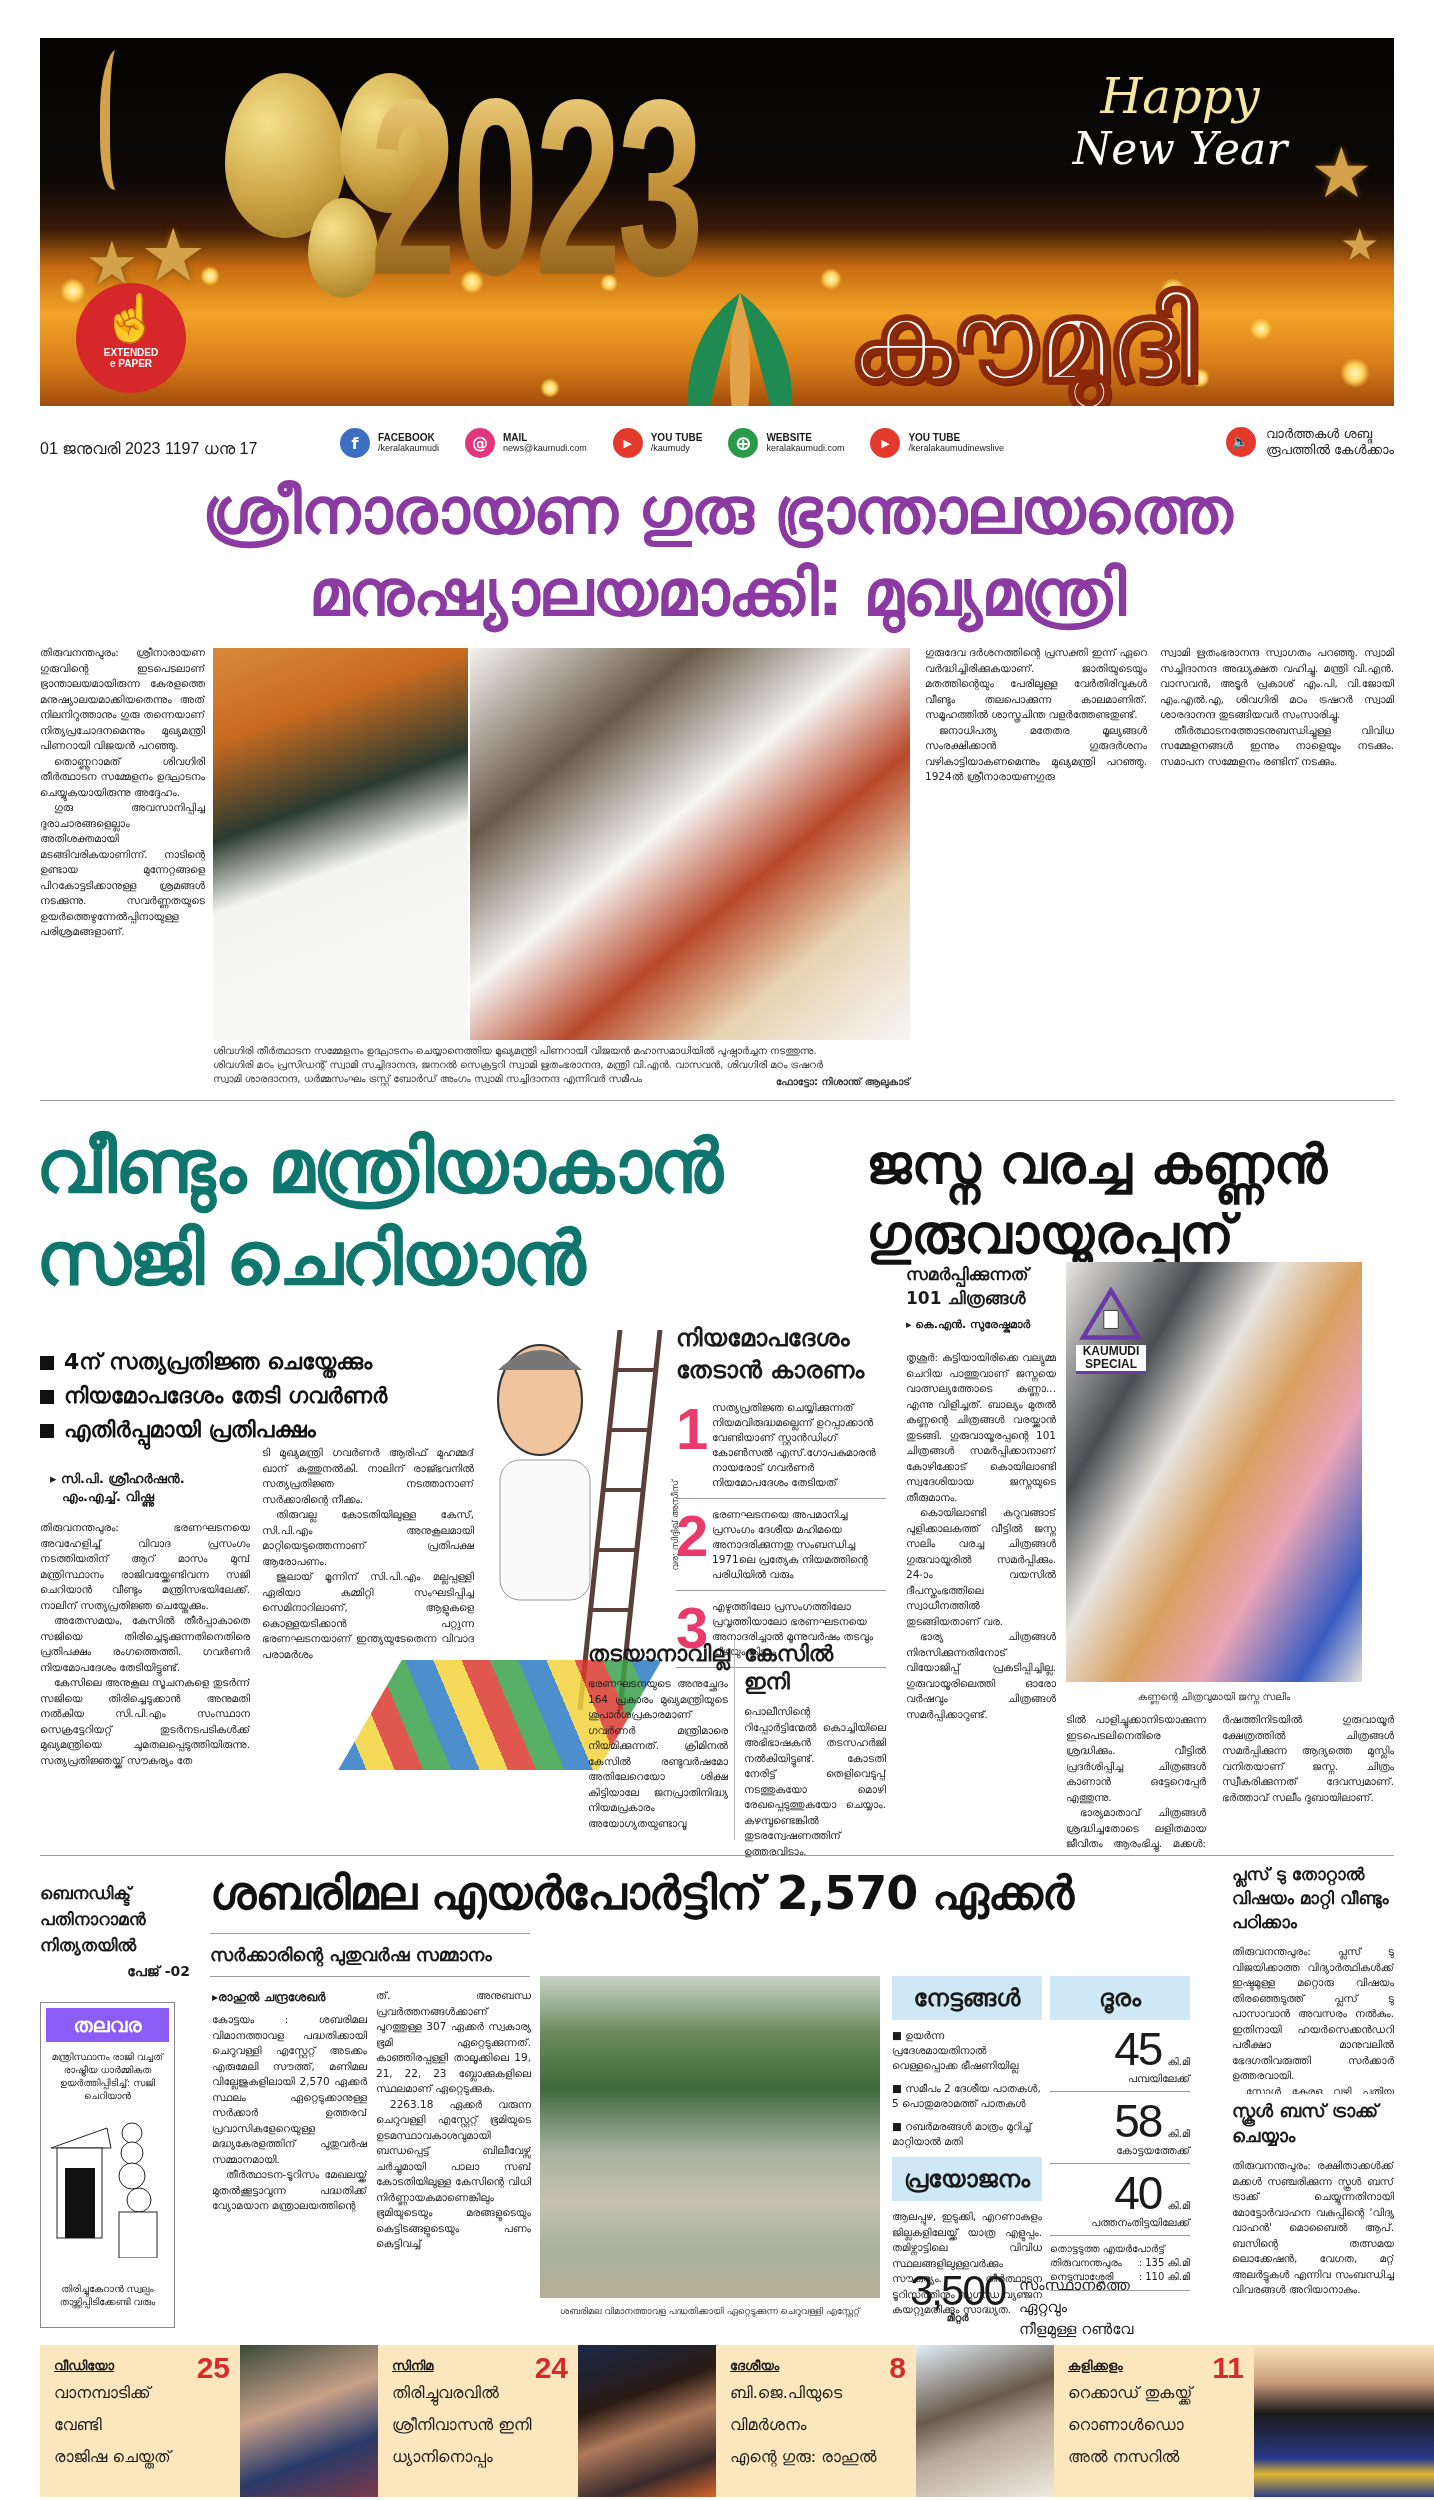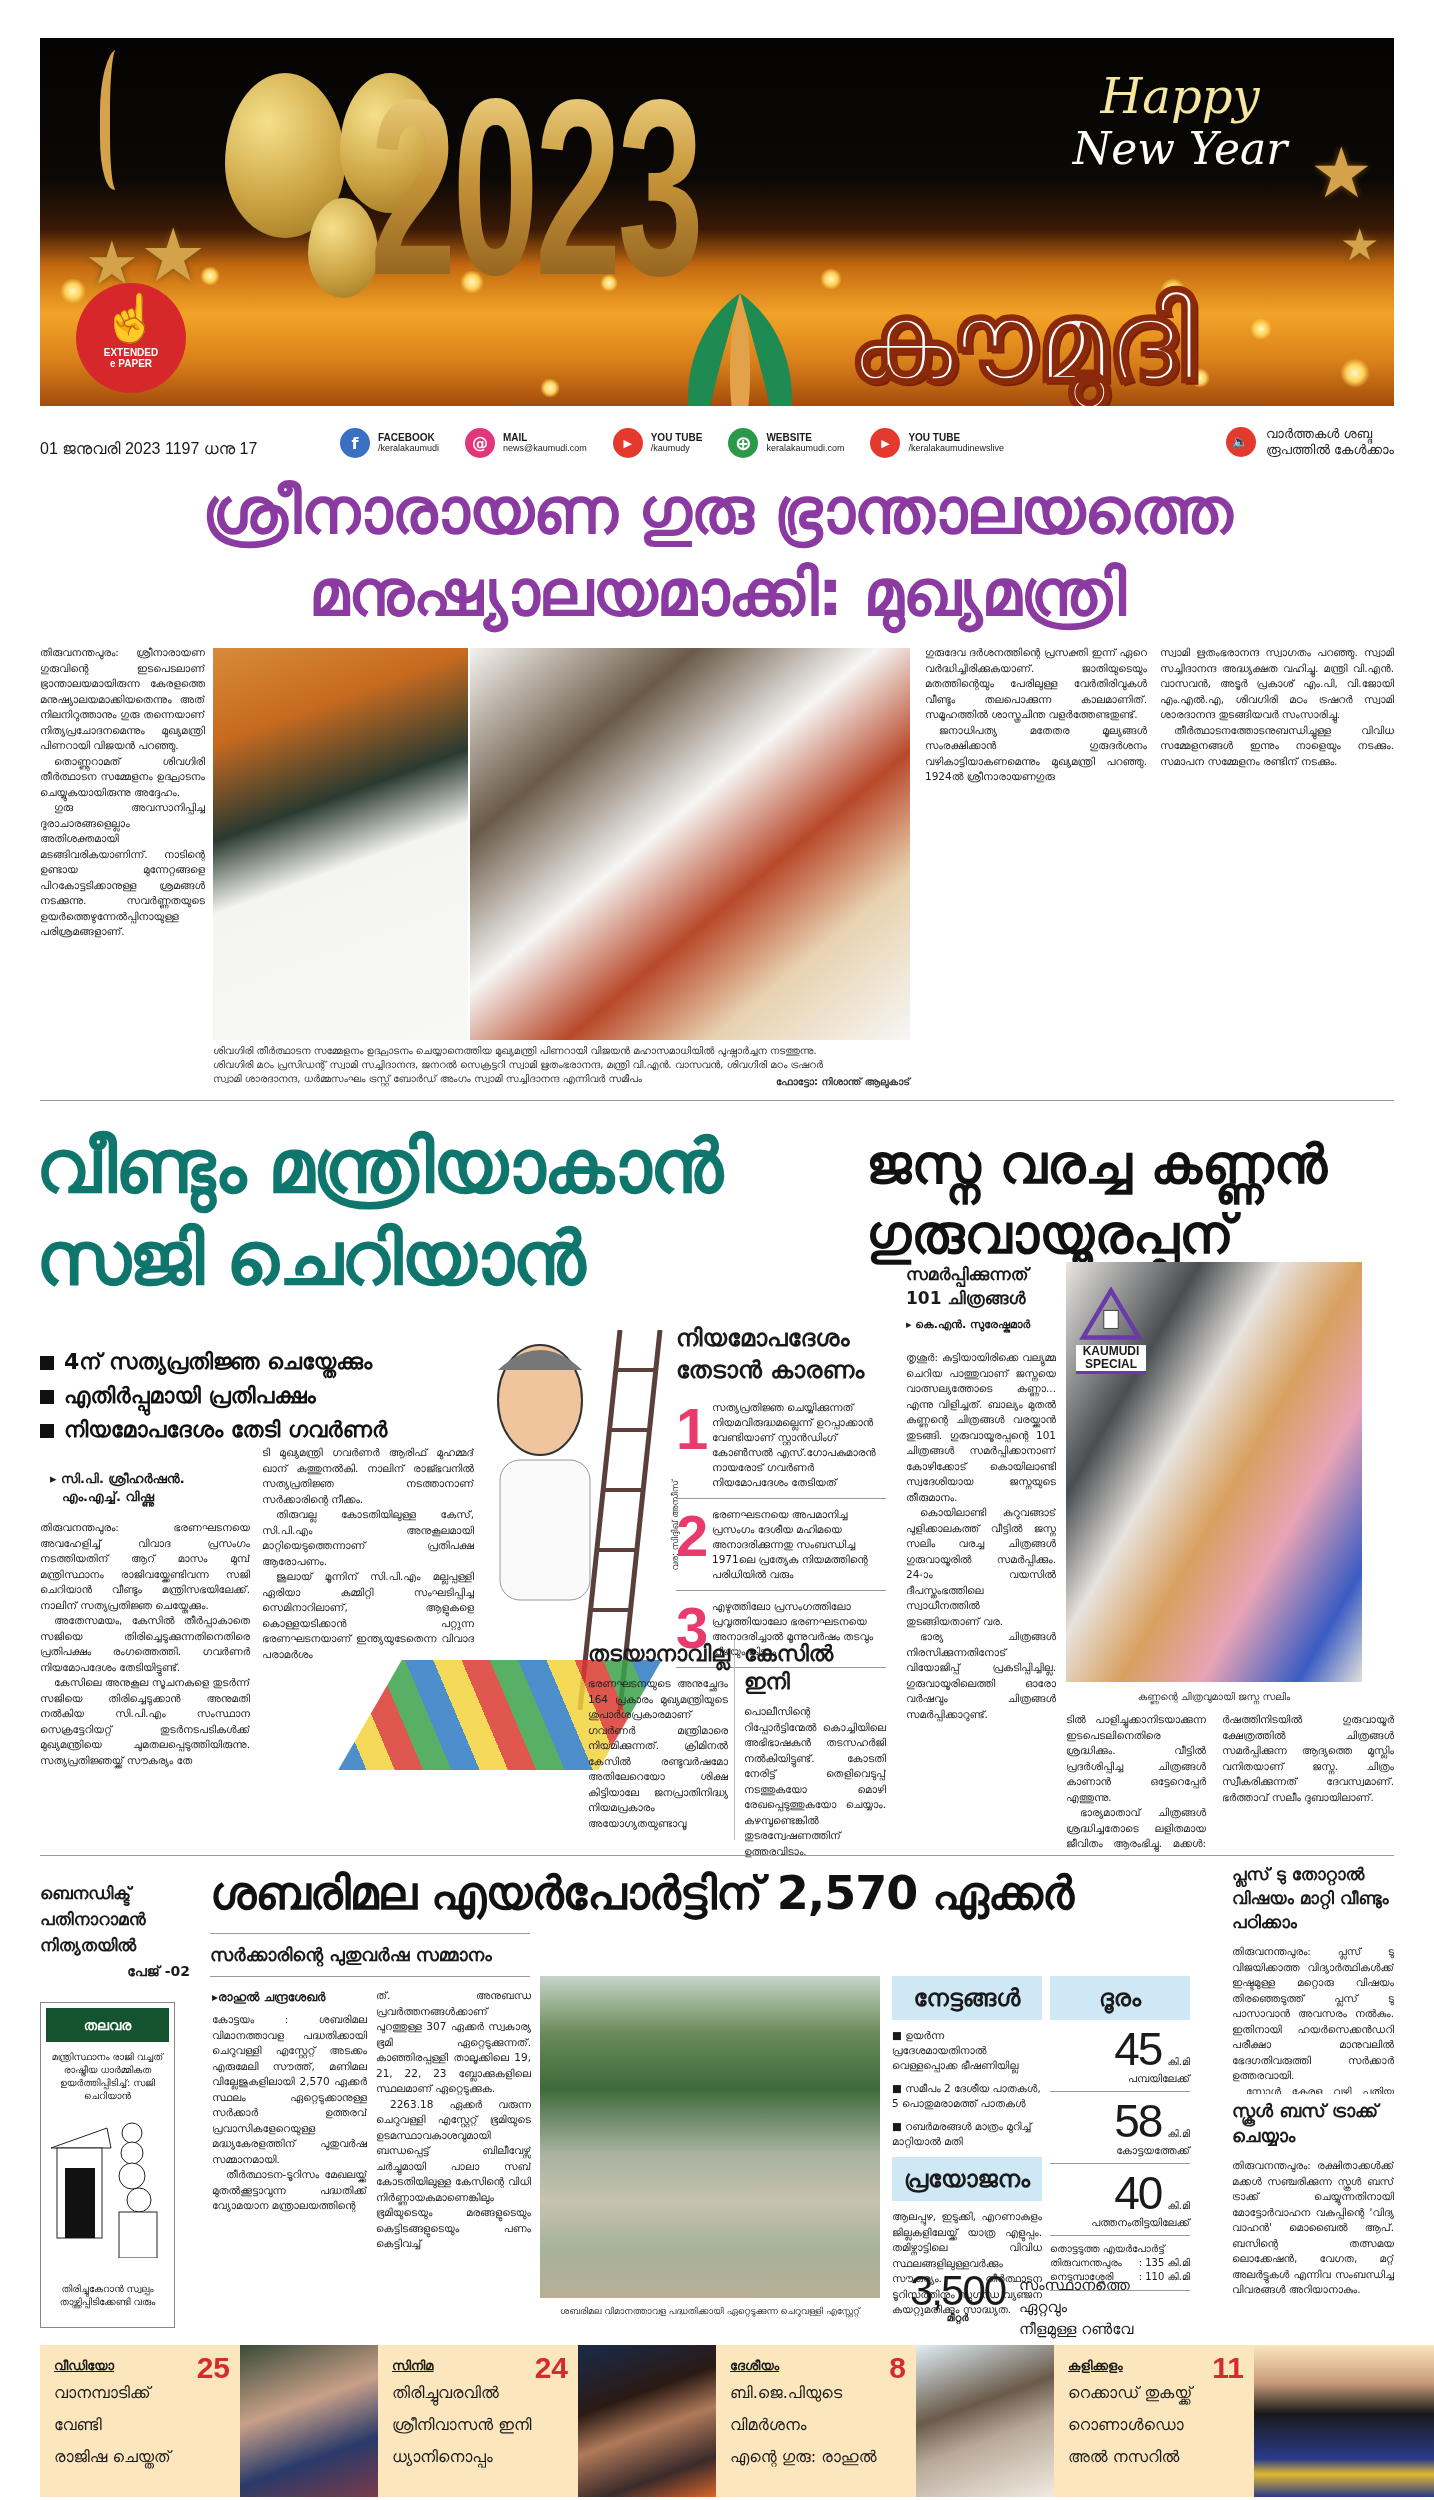"എതിർപ്പുമായി പ്രതിപക്ഷം" div { order: before "നിയമോപദേശം തേടി ഗവർണർ" -> after "നിയമോപദേശം തേടി ഗവർണർ" }
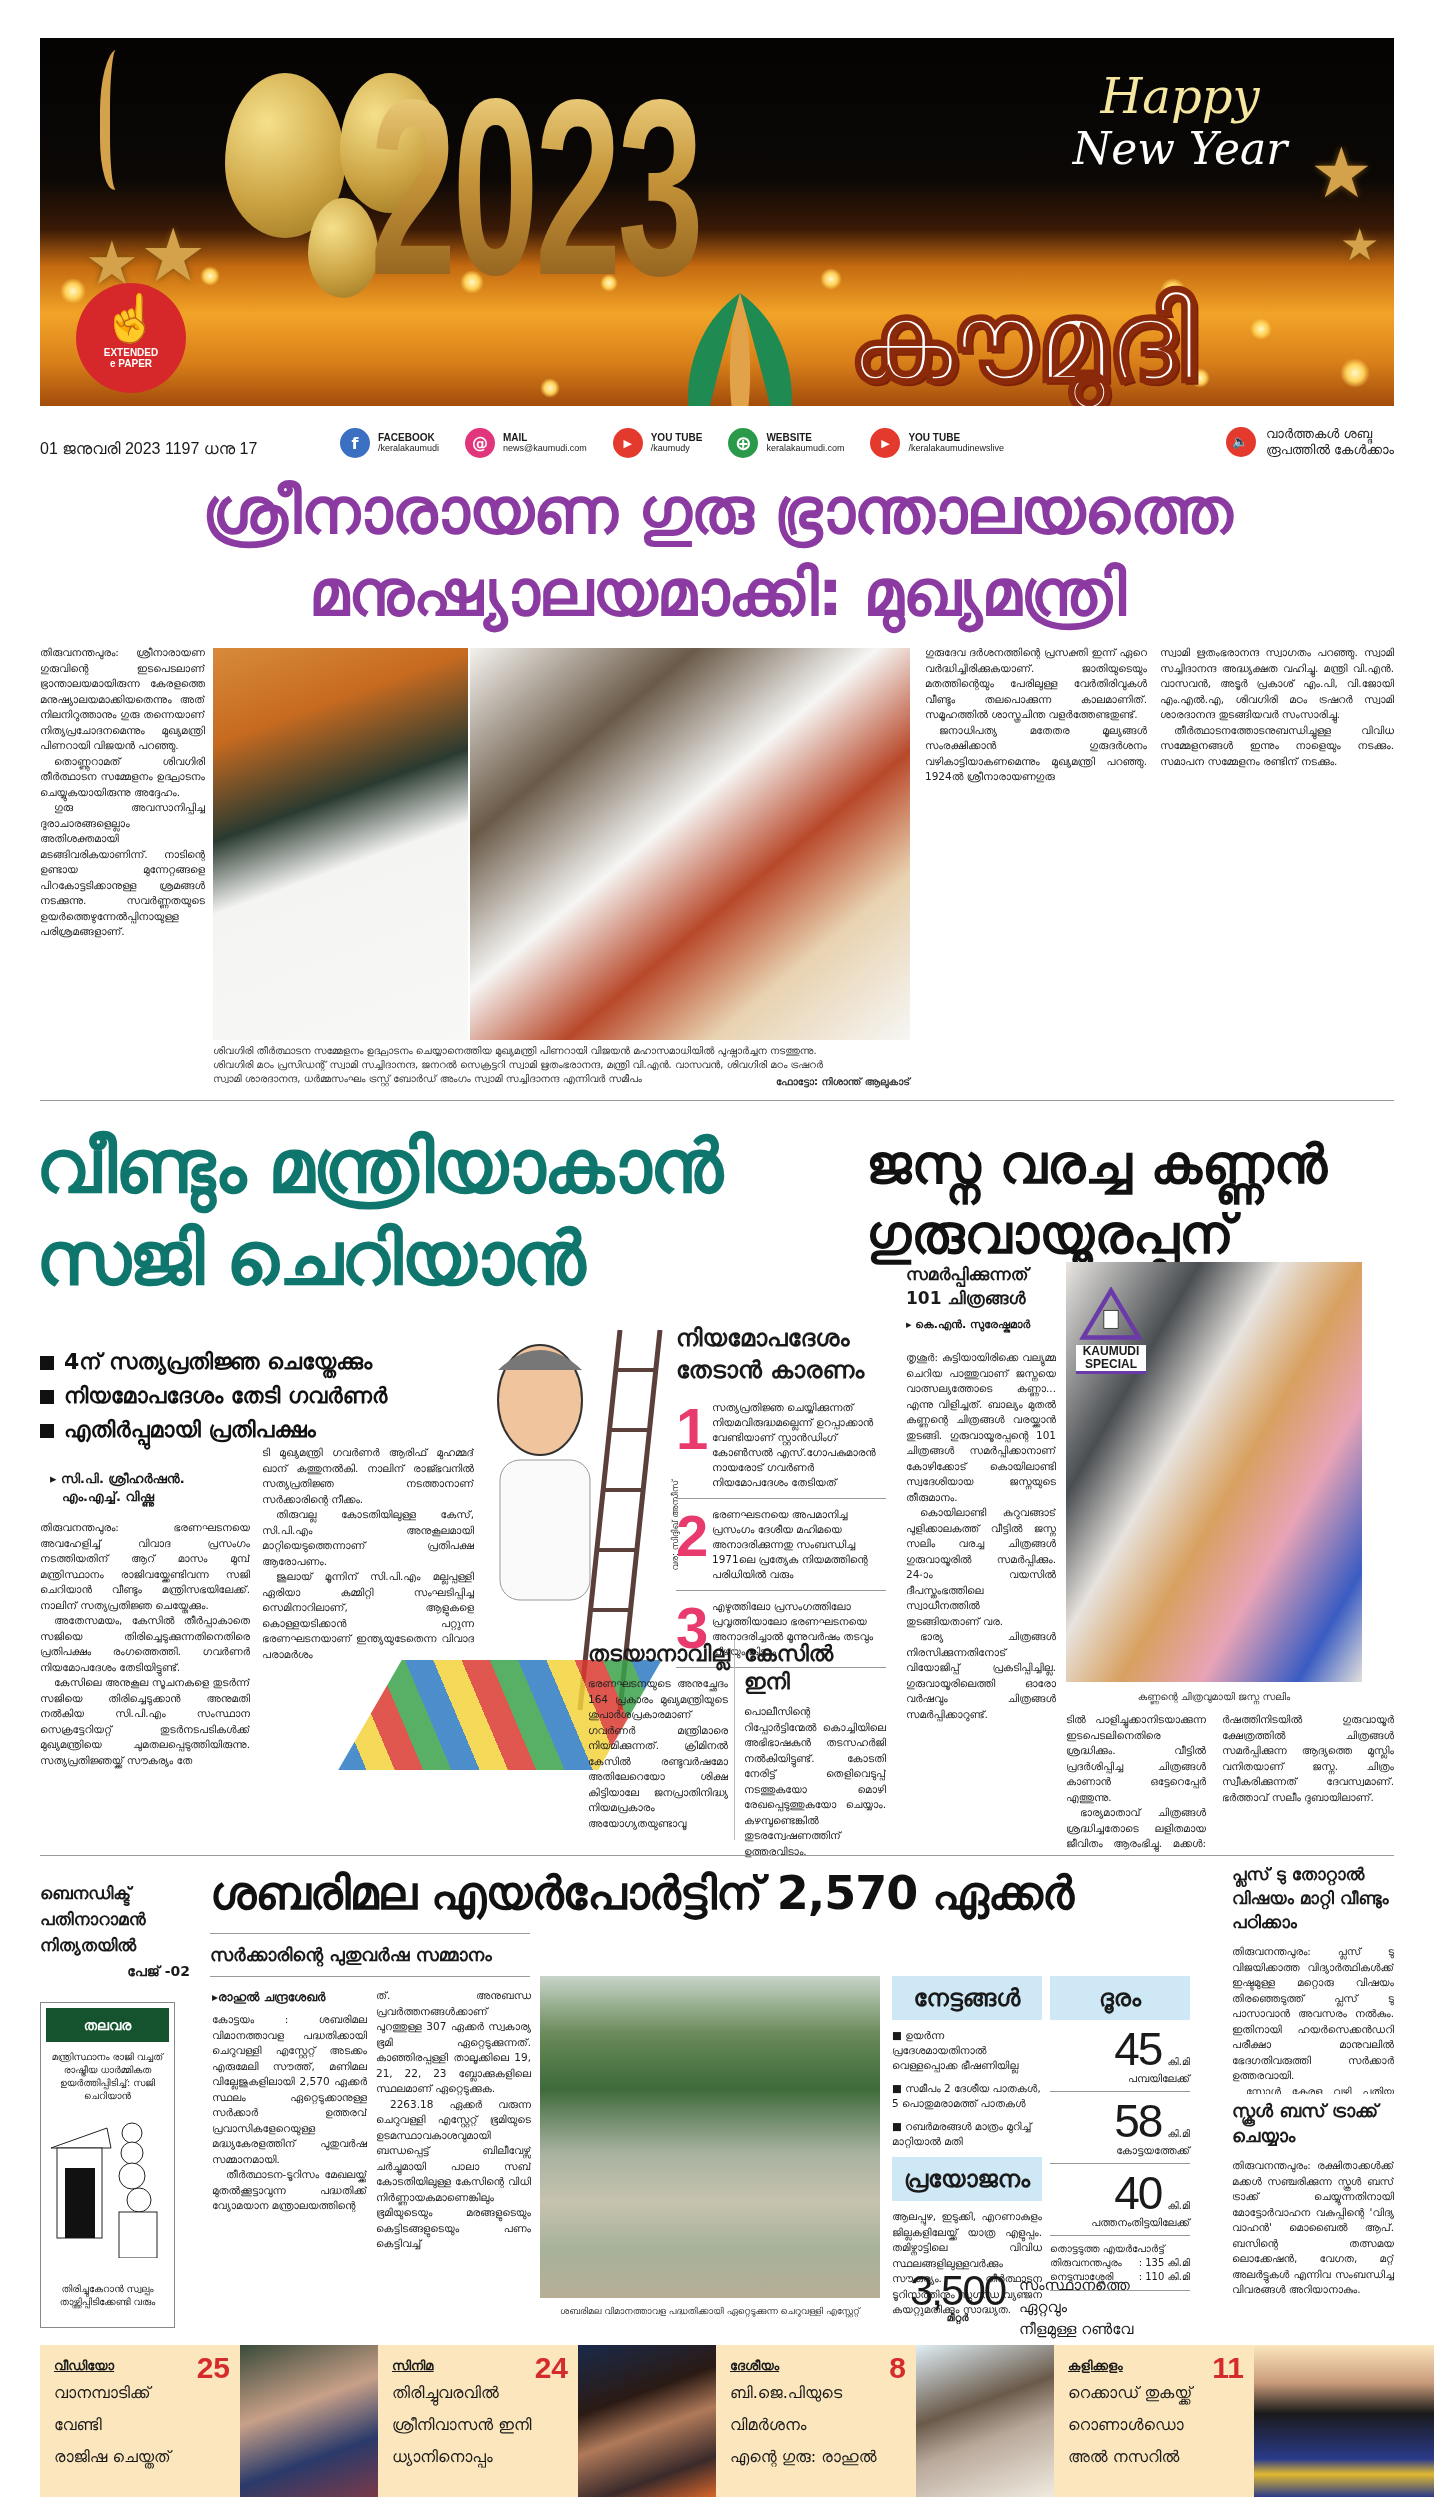"തലവര" div { background: #14532d -> #8b5cf6; font-size: 14px -> 20px }
